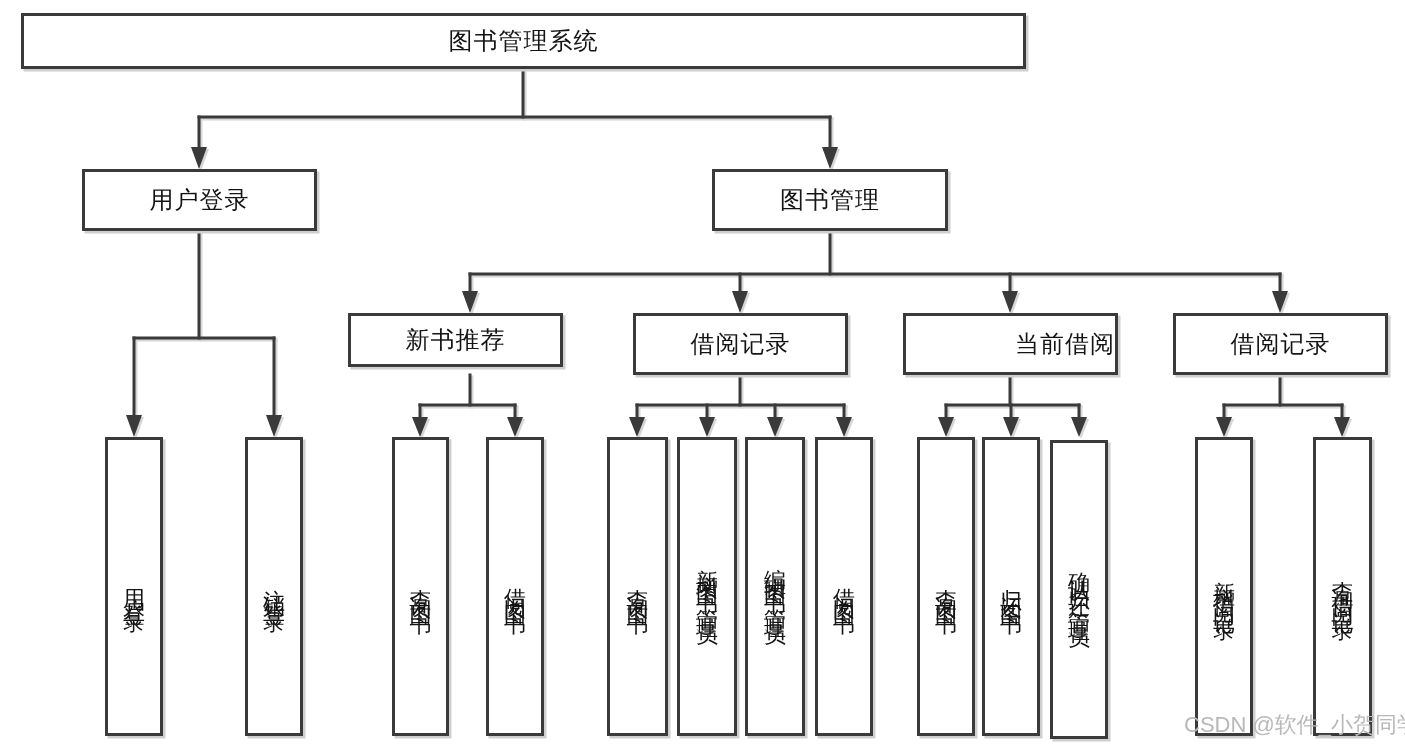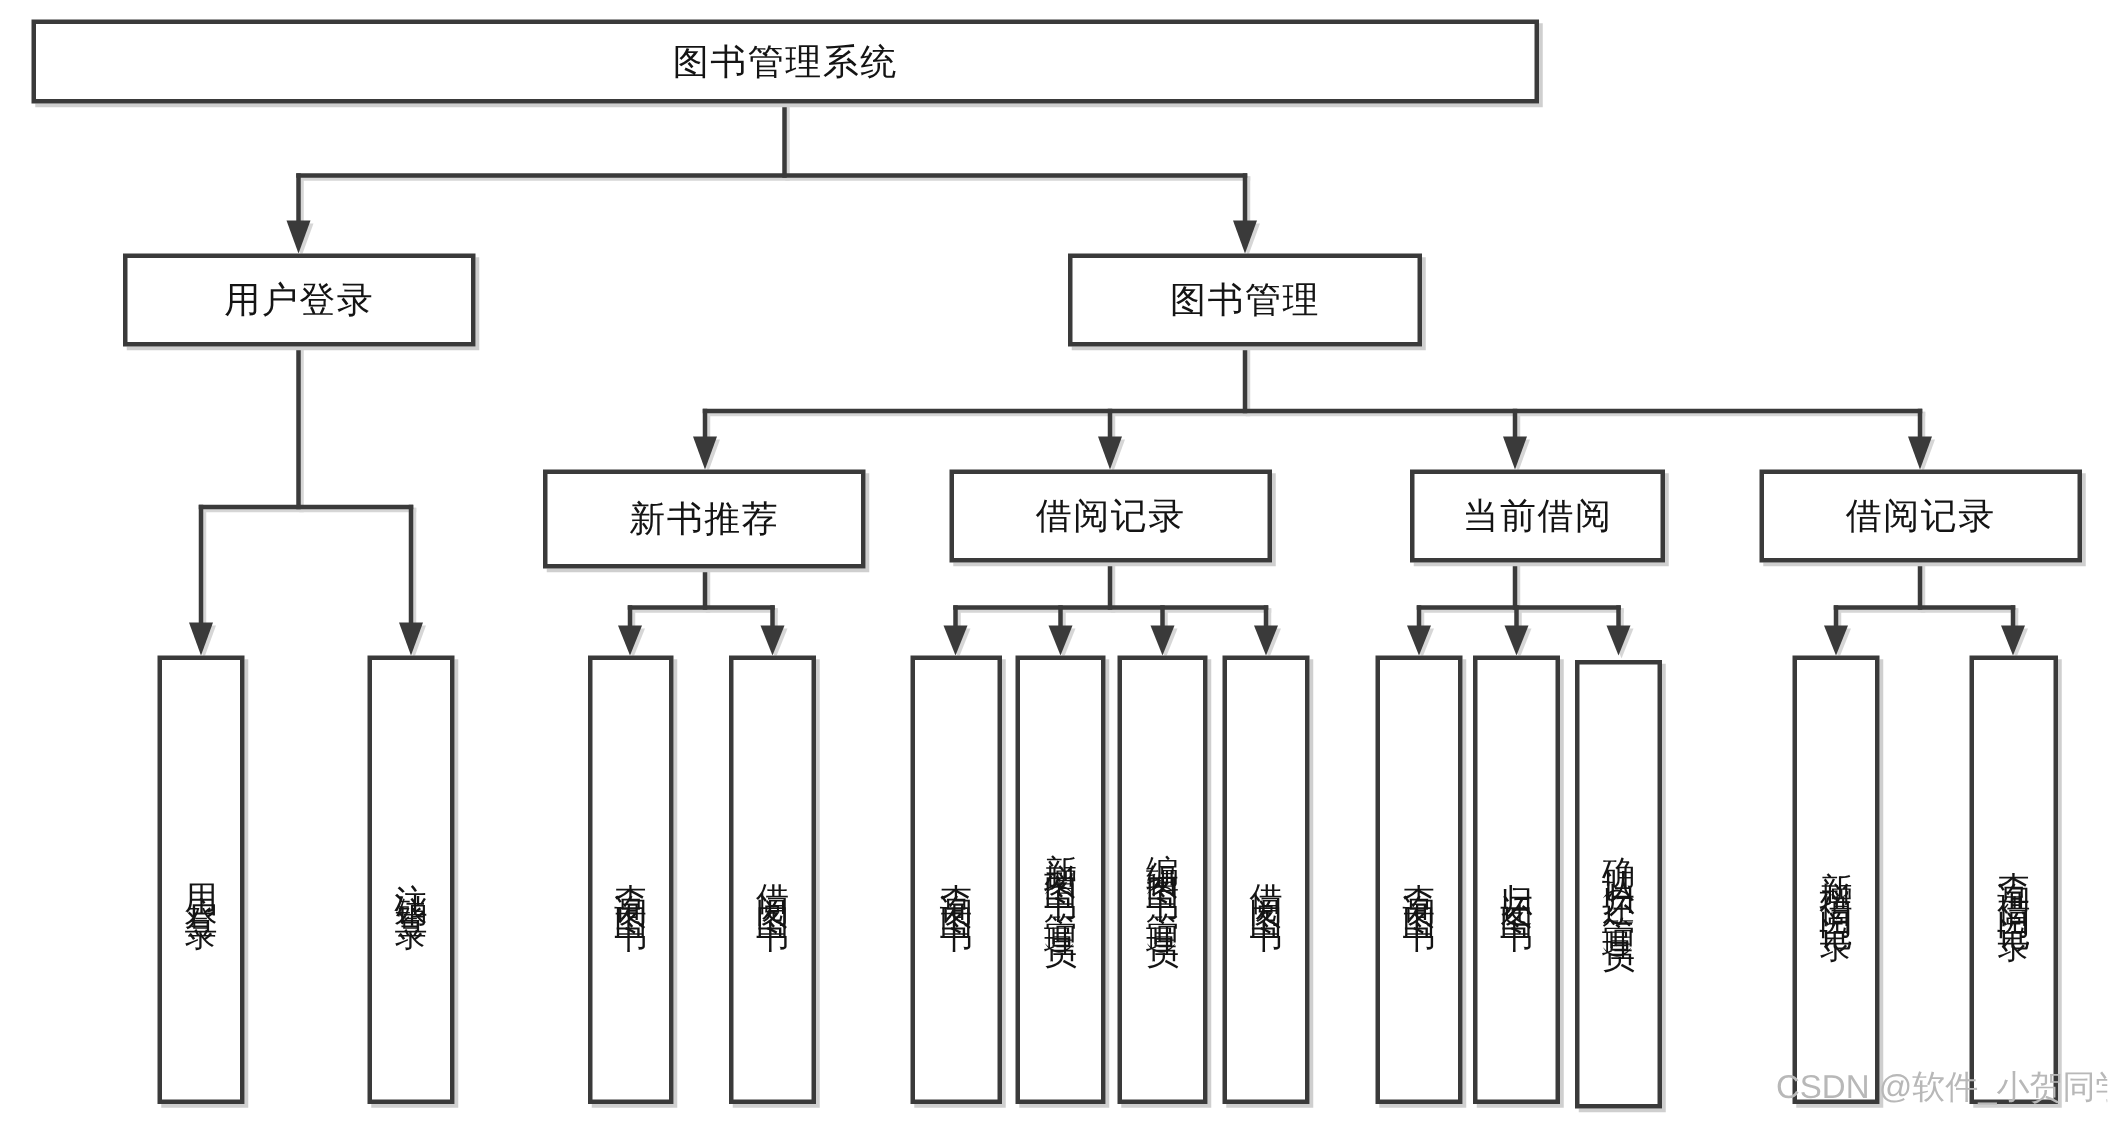"新书推荐" div.box { height: 66px -> 54px; left: 362px -> 348px }
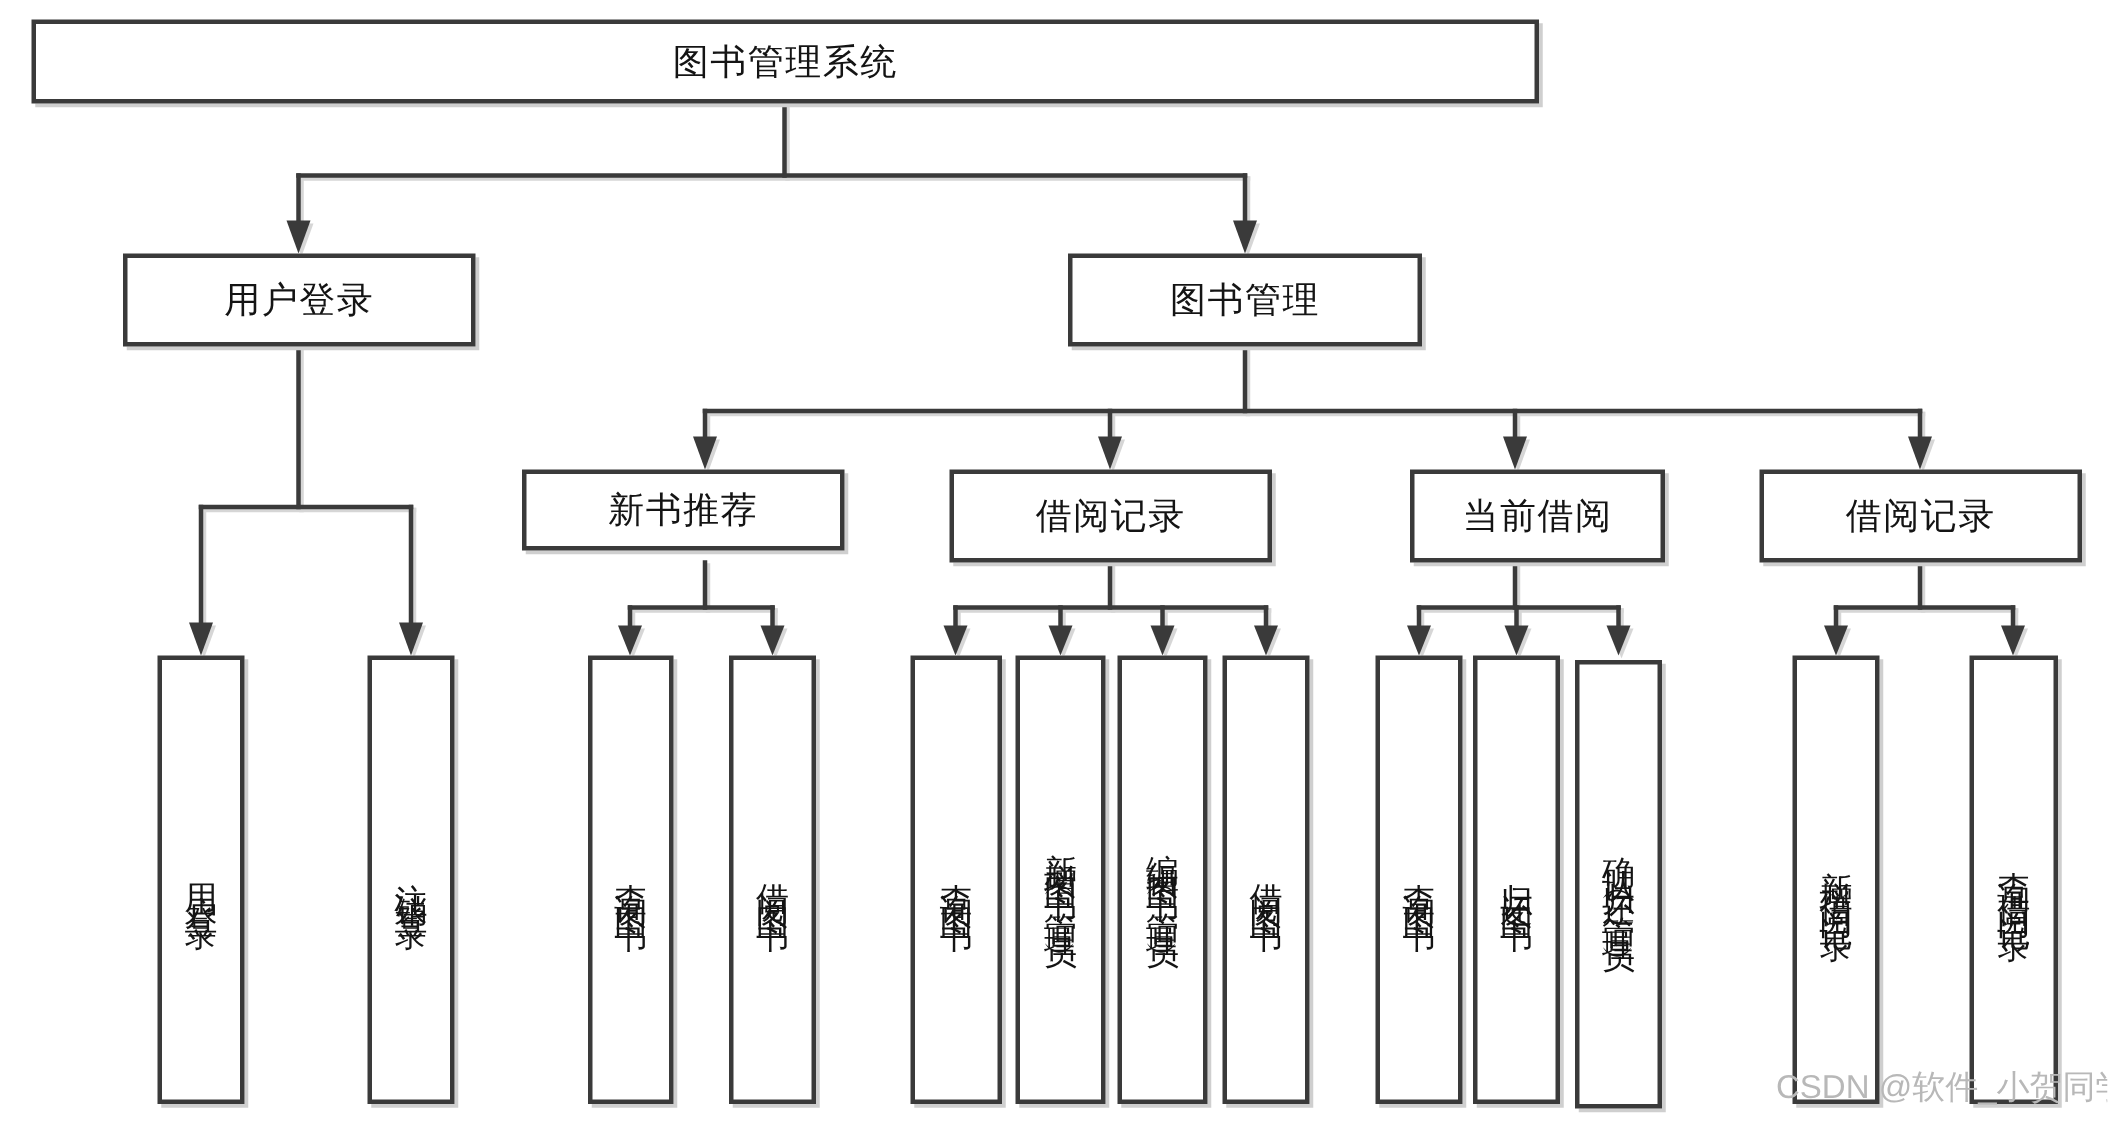"当前借阅" div.box { justify-content: none -> flex-end; left: 940px -> 903px; width: 170px -> 215px }
